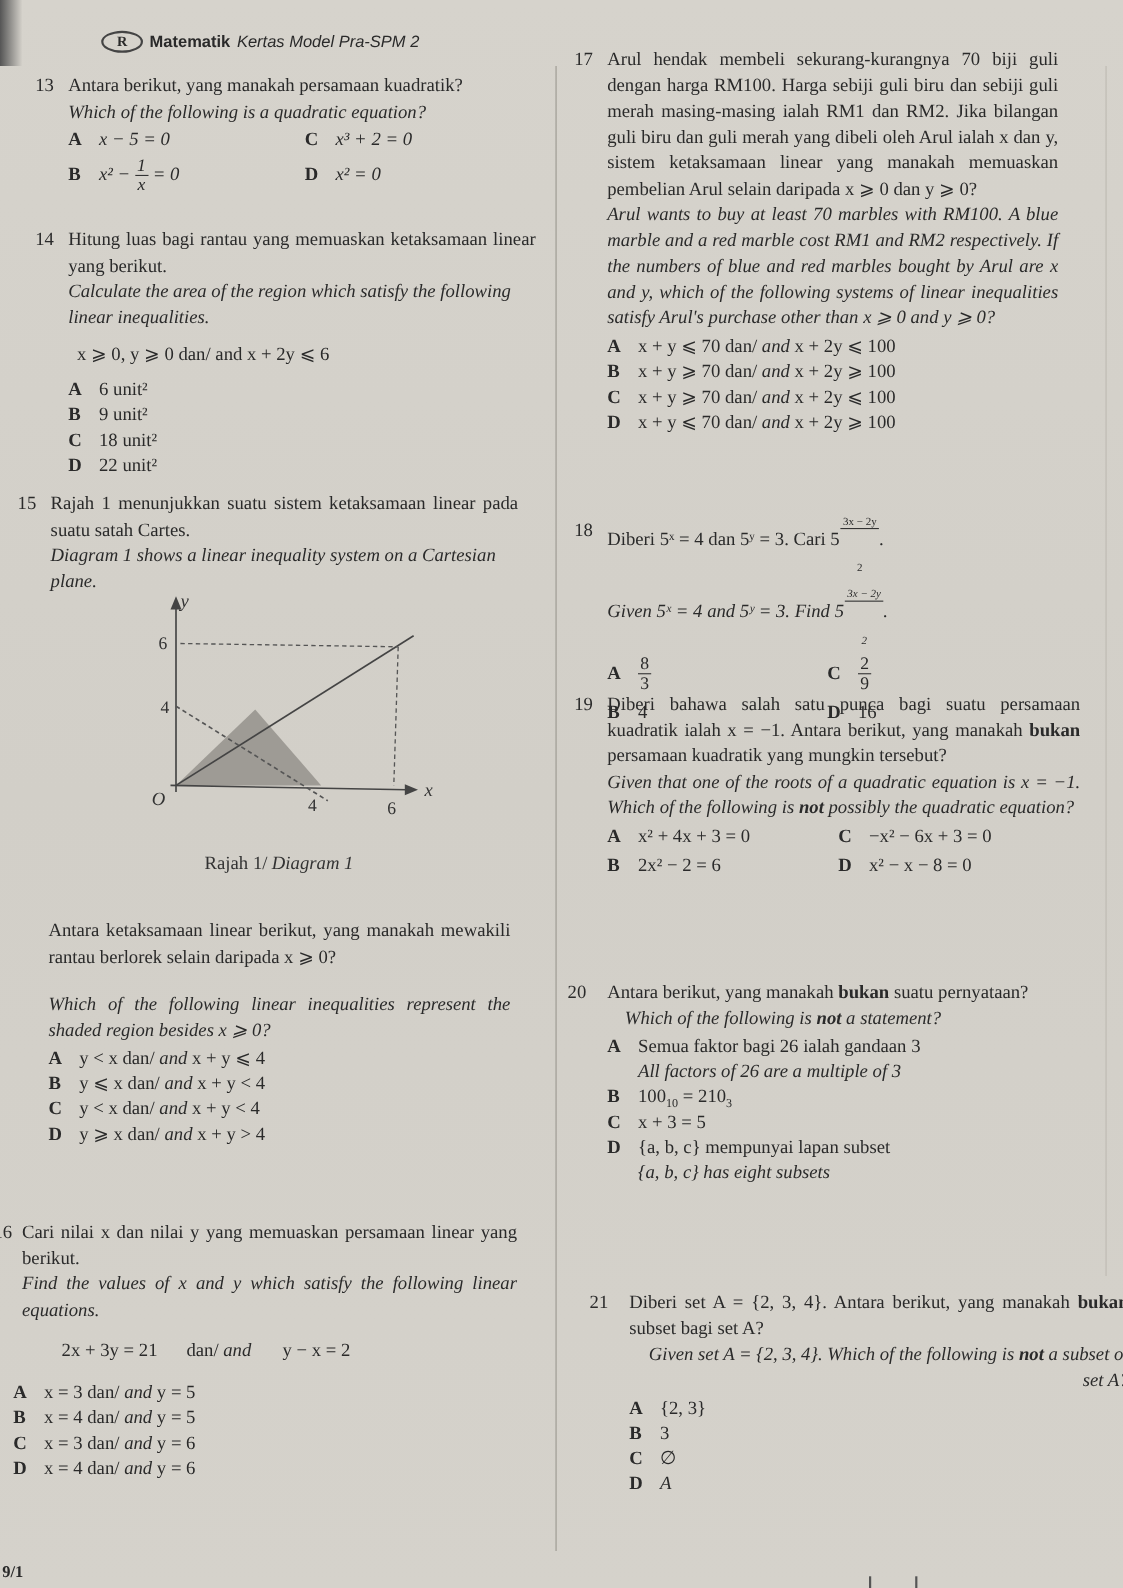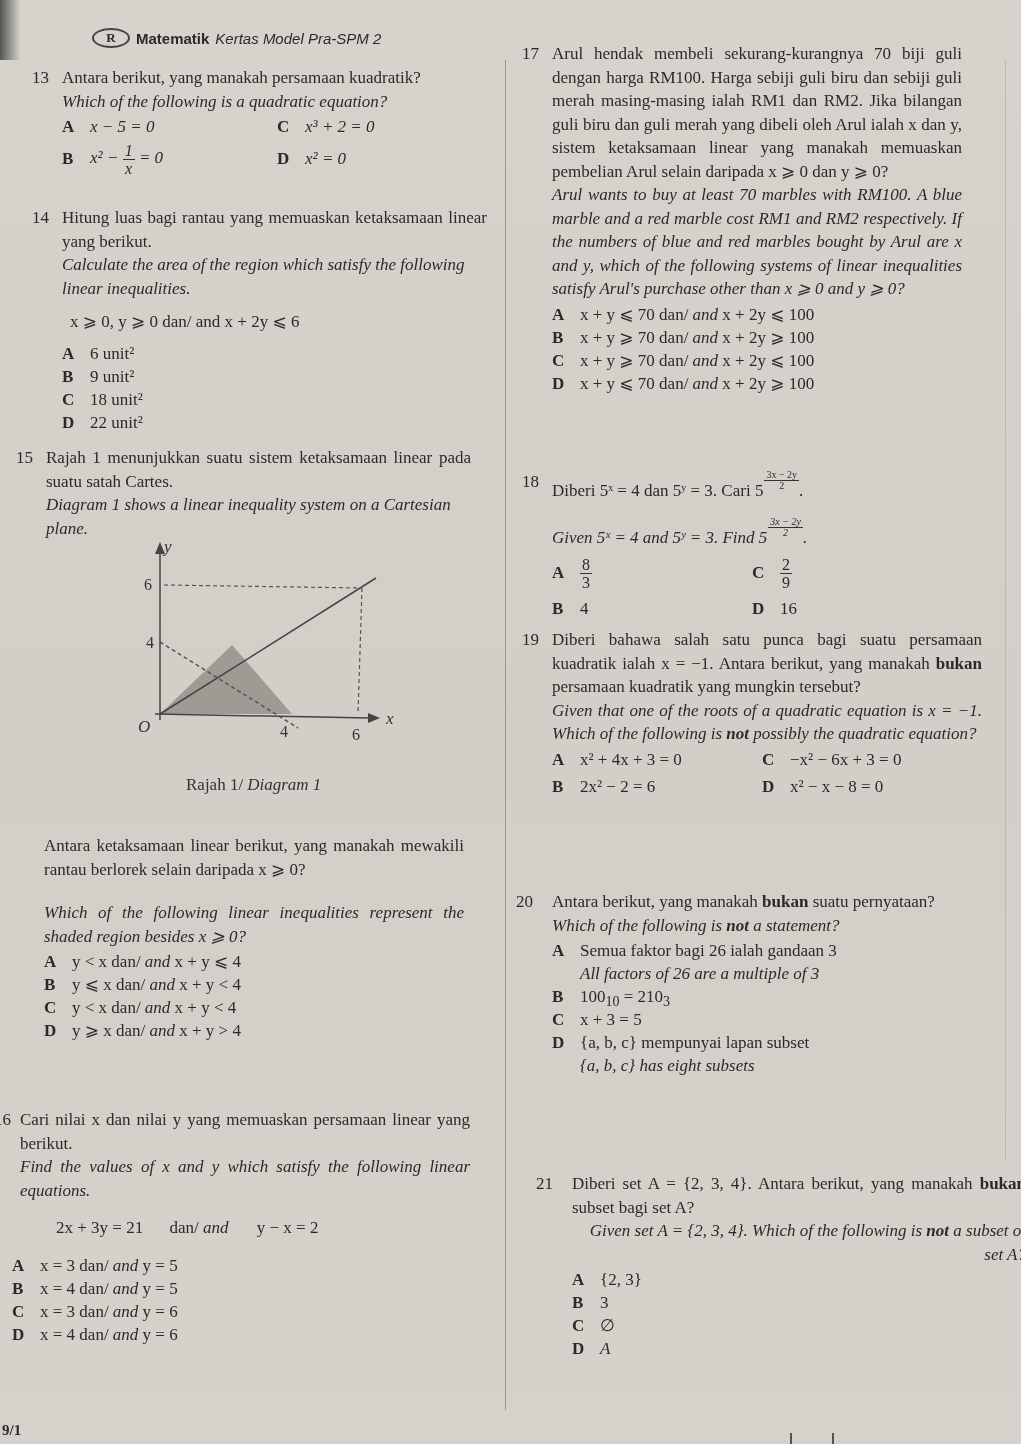"3x − 2y" .expfrac { gap: none -> 31px }
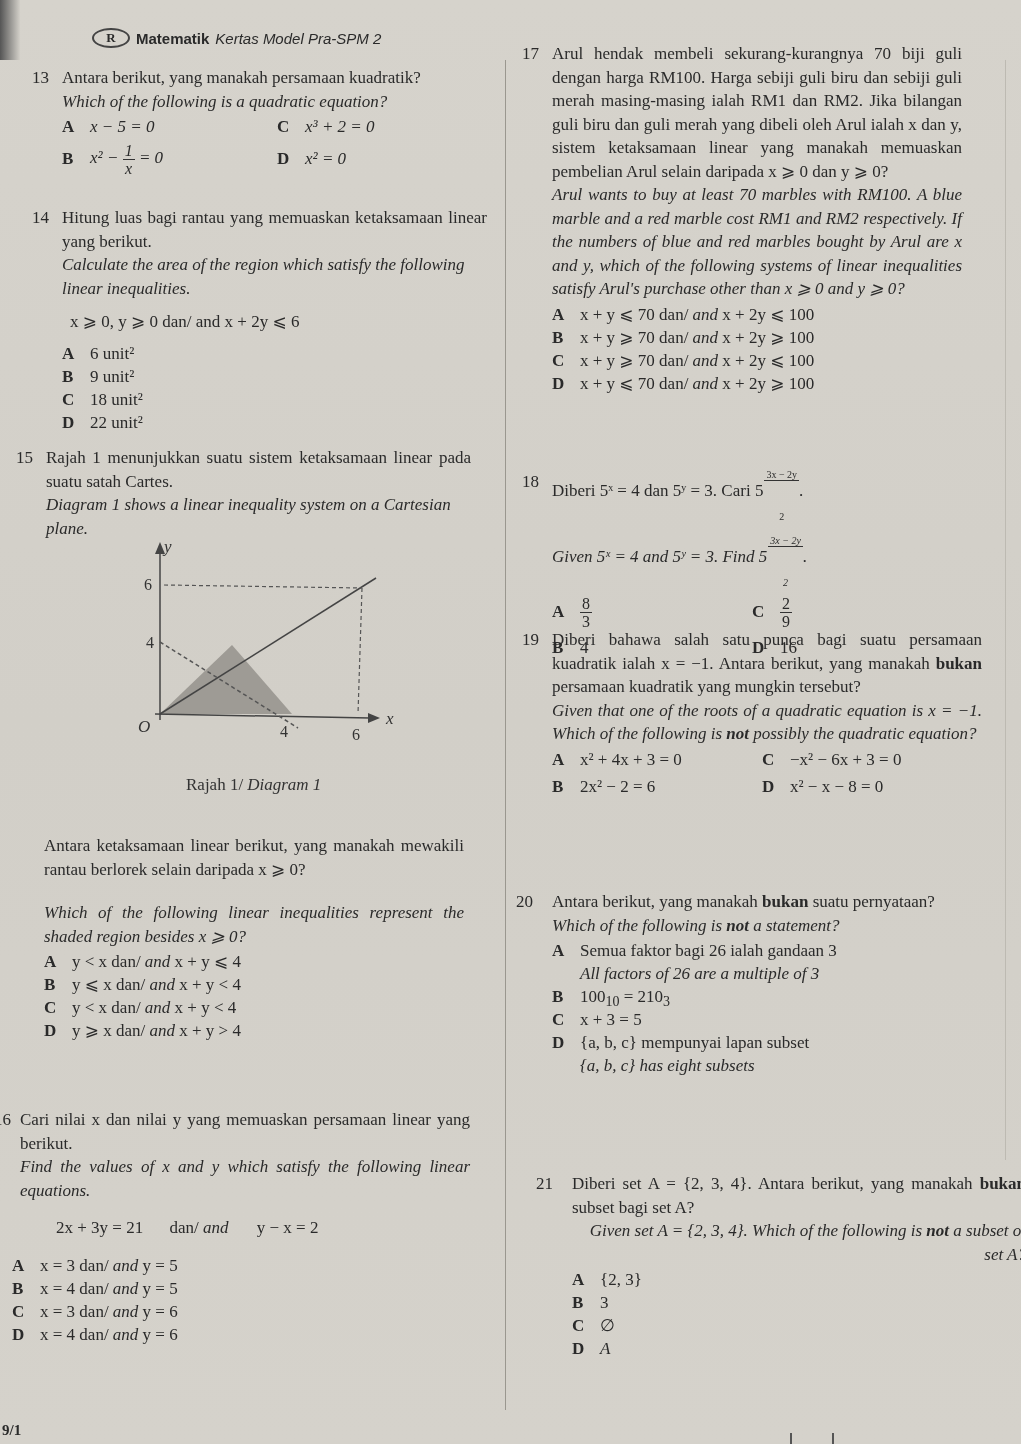"Which of the following is not" div.body { margin-left: 36px -> 52px }
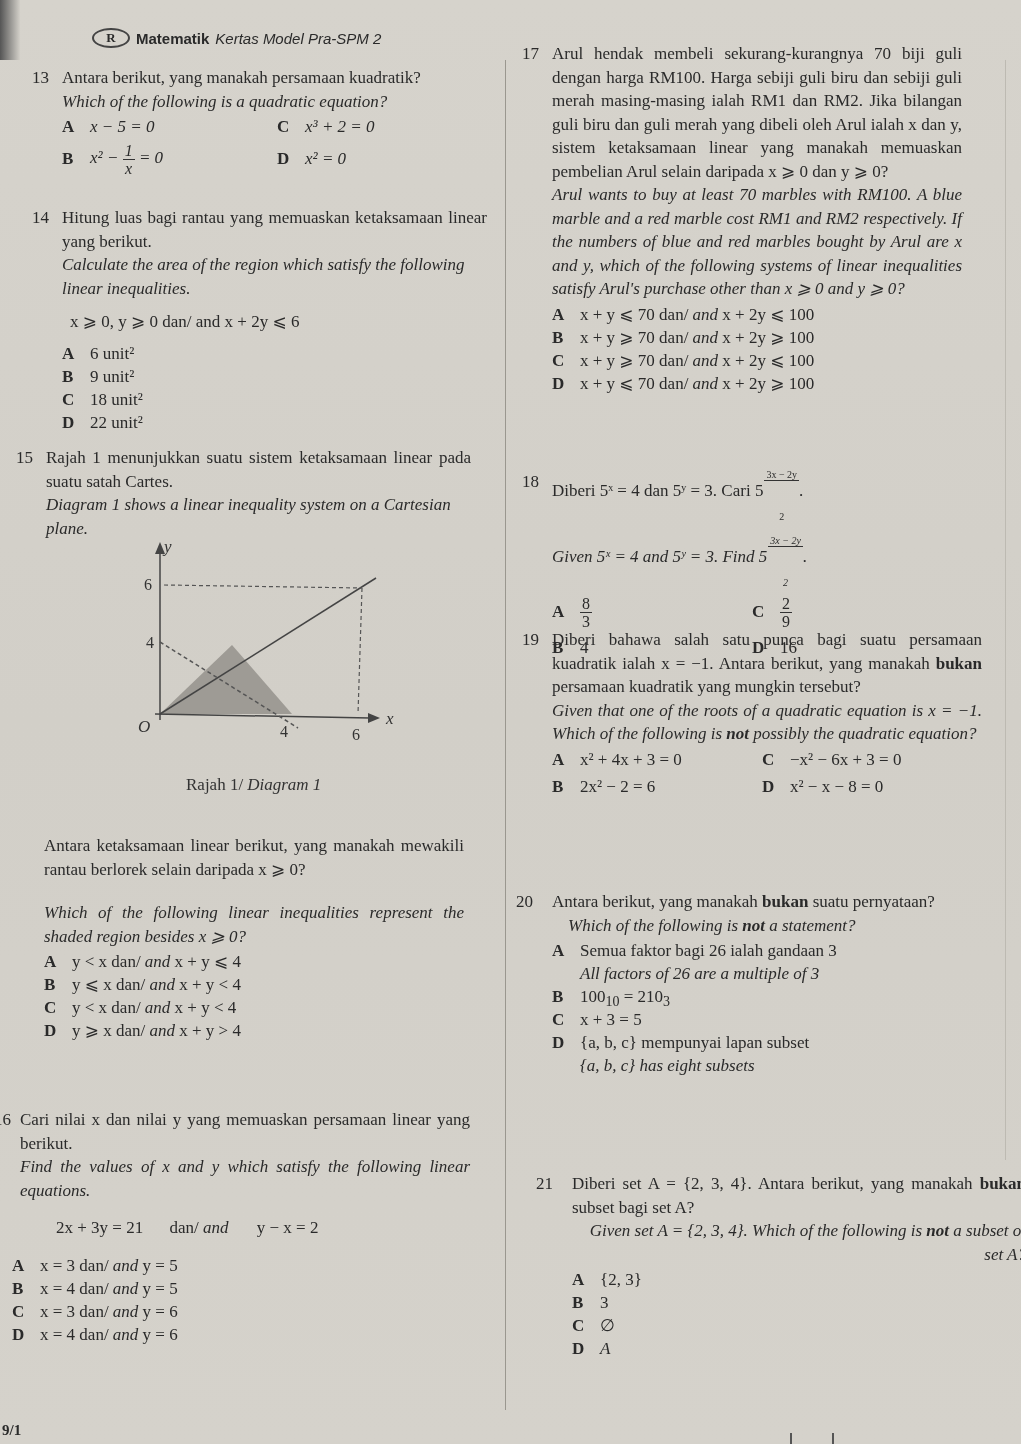"10" .sub { font-size: 14px -> 11px }
